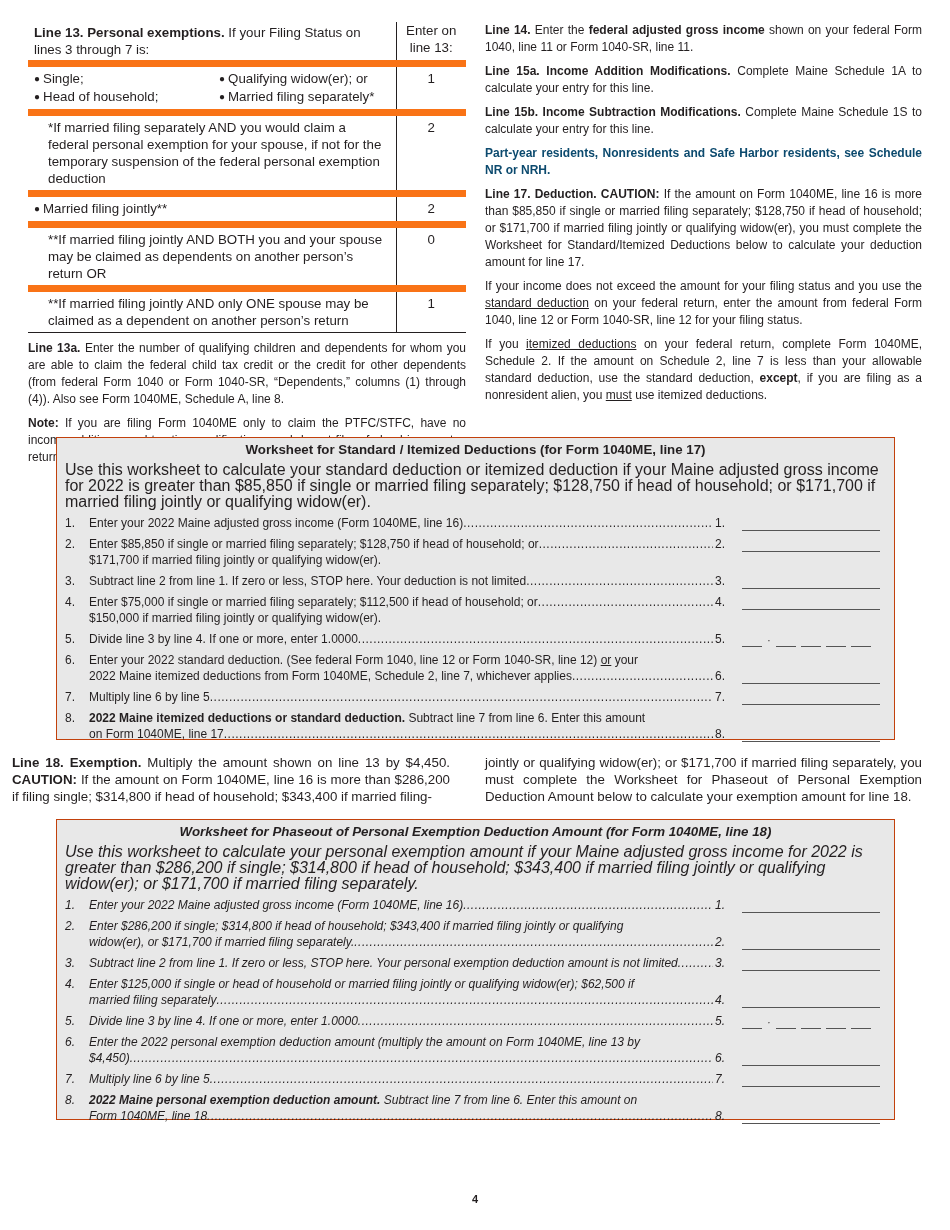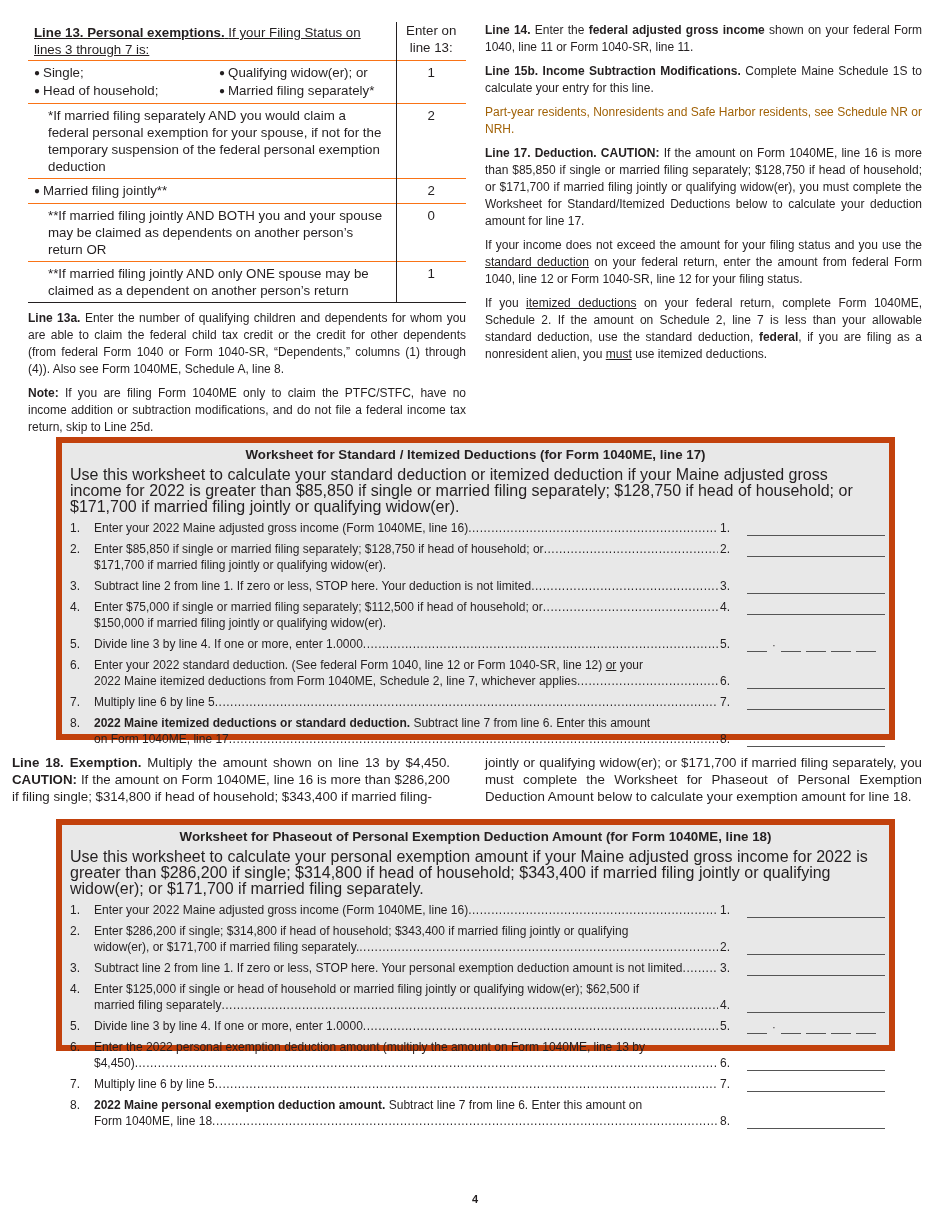"Line 13. Personal exemptions. If" table.ex tr.hdr td.desc { text-decoration: underline -> none }
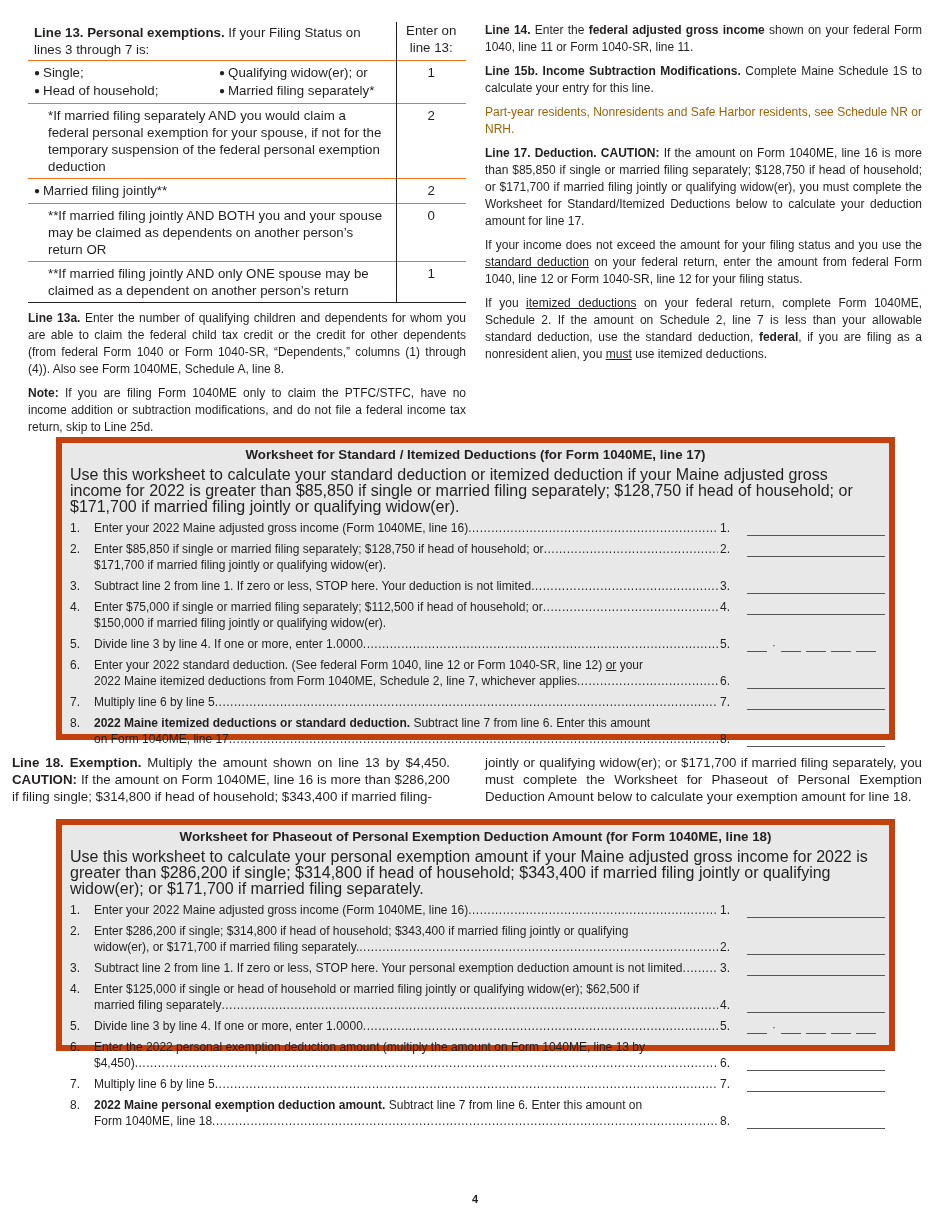"Single;" table.ex tr + tr td { border-top: 1px solid #f97316 -> 7px solid #f97316 }
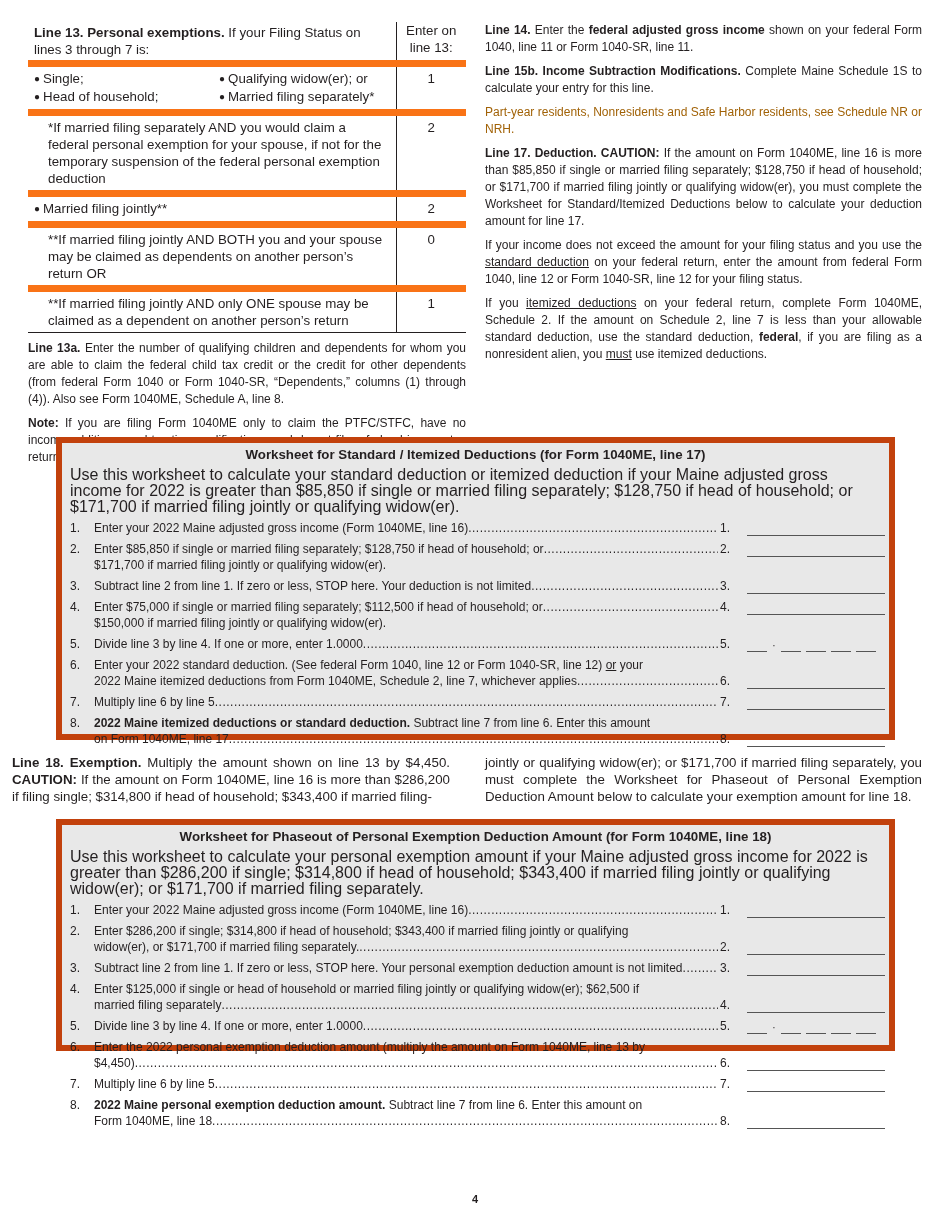"Line 15a. Income Addition Modifications." p.para { html: none -> <p> <span>Line 15a. Income Addition Modifications.</span> <span>Complete Maine Schedule 1A to calculate your entry for this line.</span> </p> }
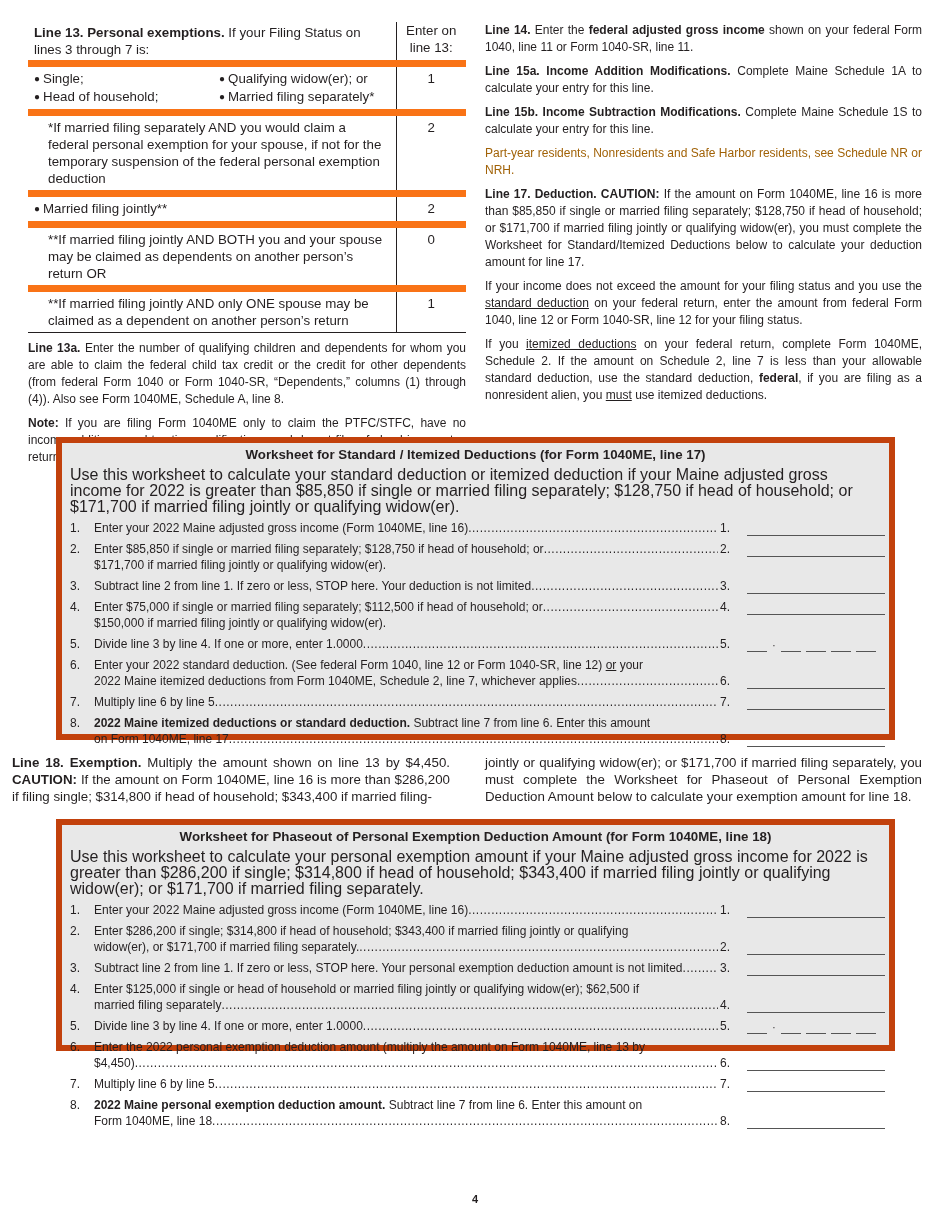"Part-year residents, Nonresidents and" .blue { color: #a16207 -> #0c4a6e; font-weight: normal -> bold }
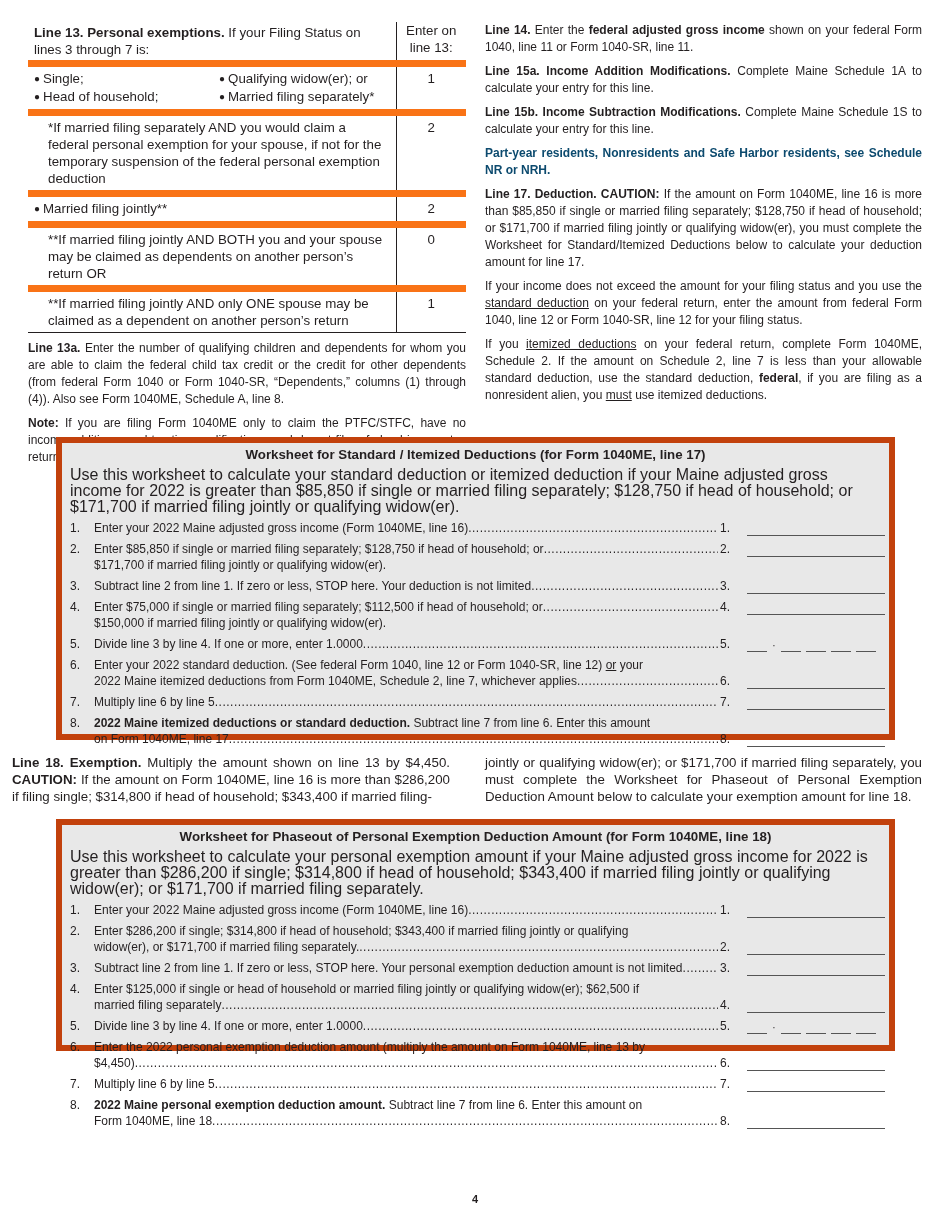"federal" span.bold { text: federal -> except }
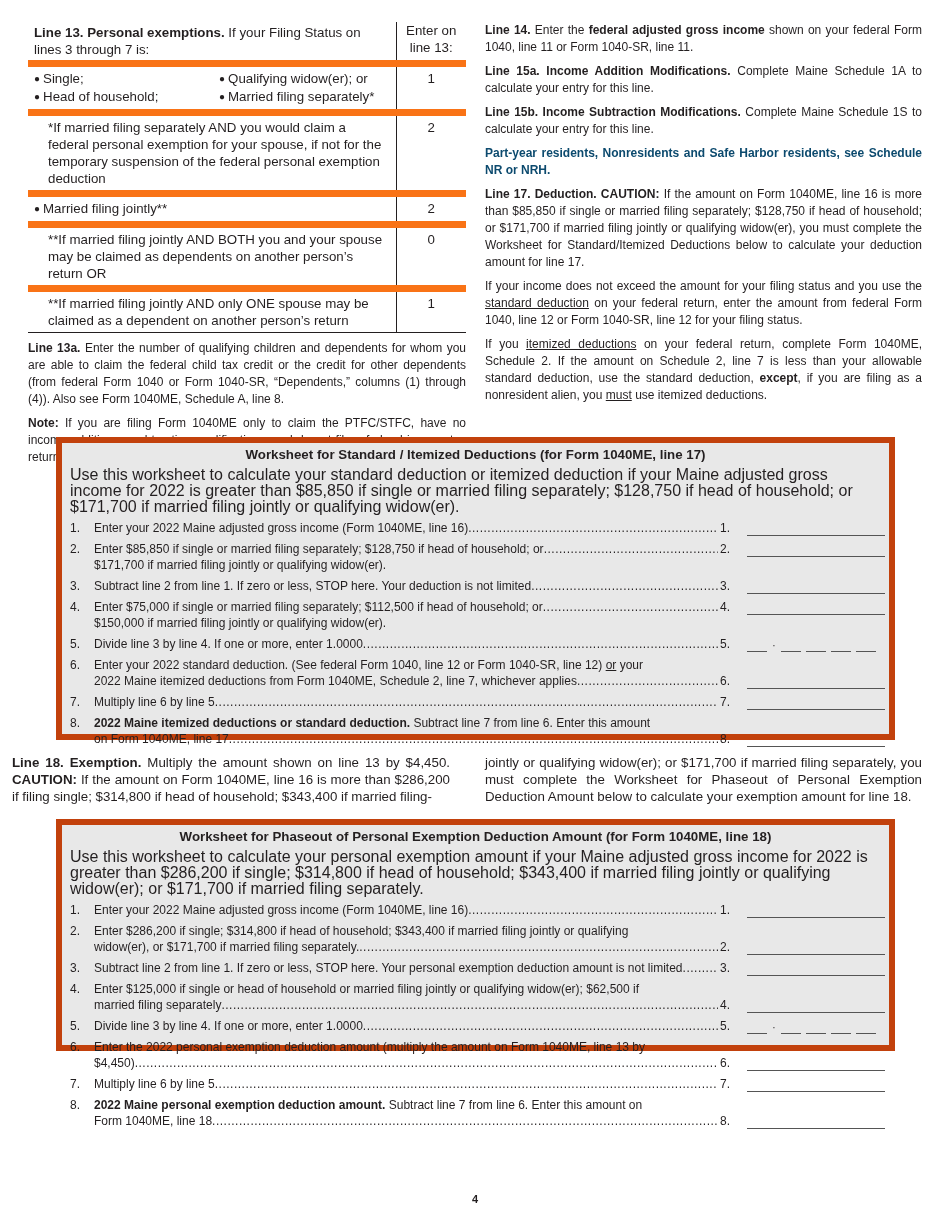"Worksheet for Standard / Itemized" .ws { border: 6px solid #c2410c -> 1px solid #c2410c }
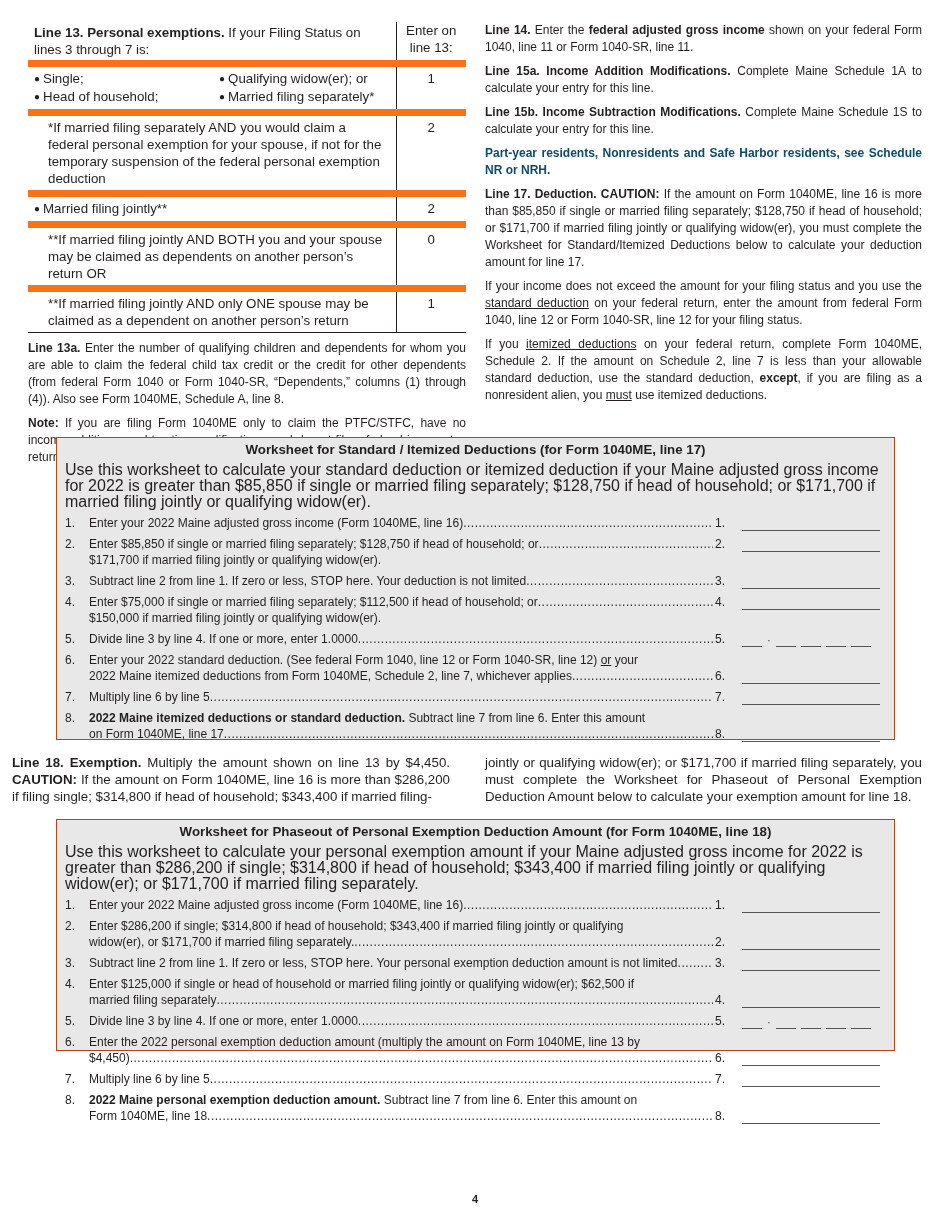"Worksheet for Phaseout of Personal" .ws2 { font-style: none -> italic; height: 232px -> 301px }
